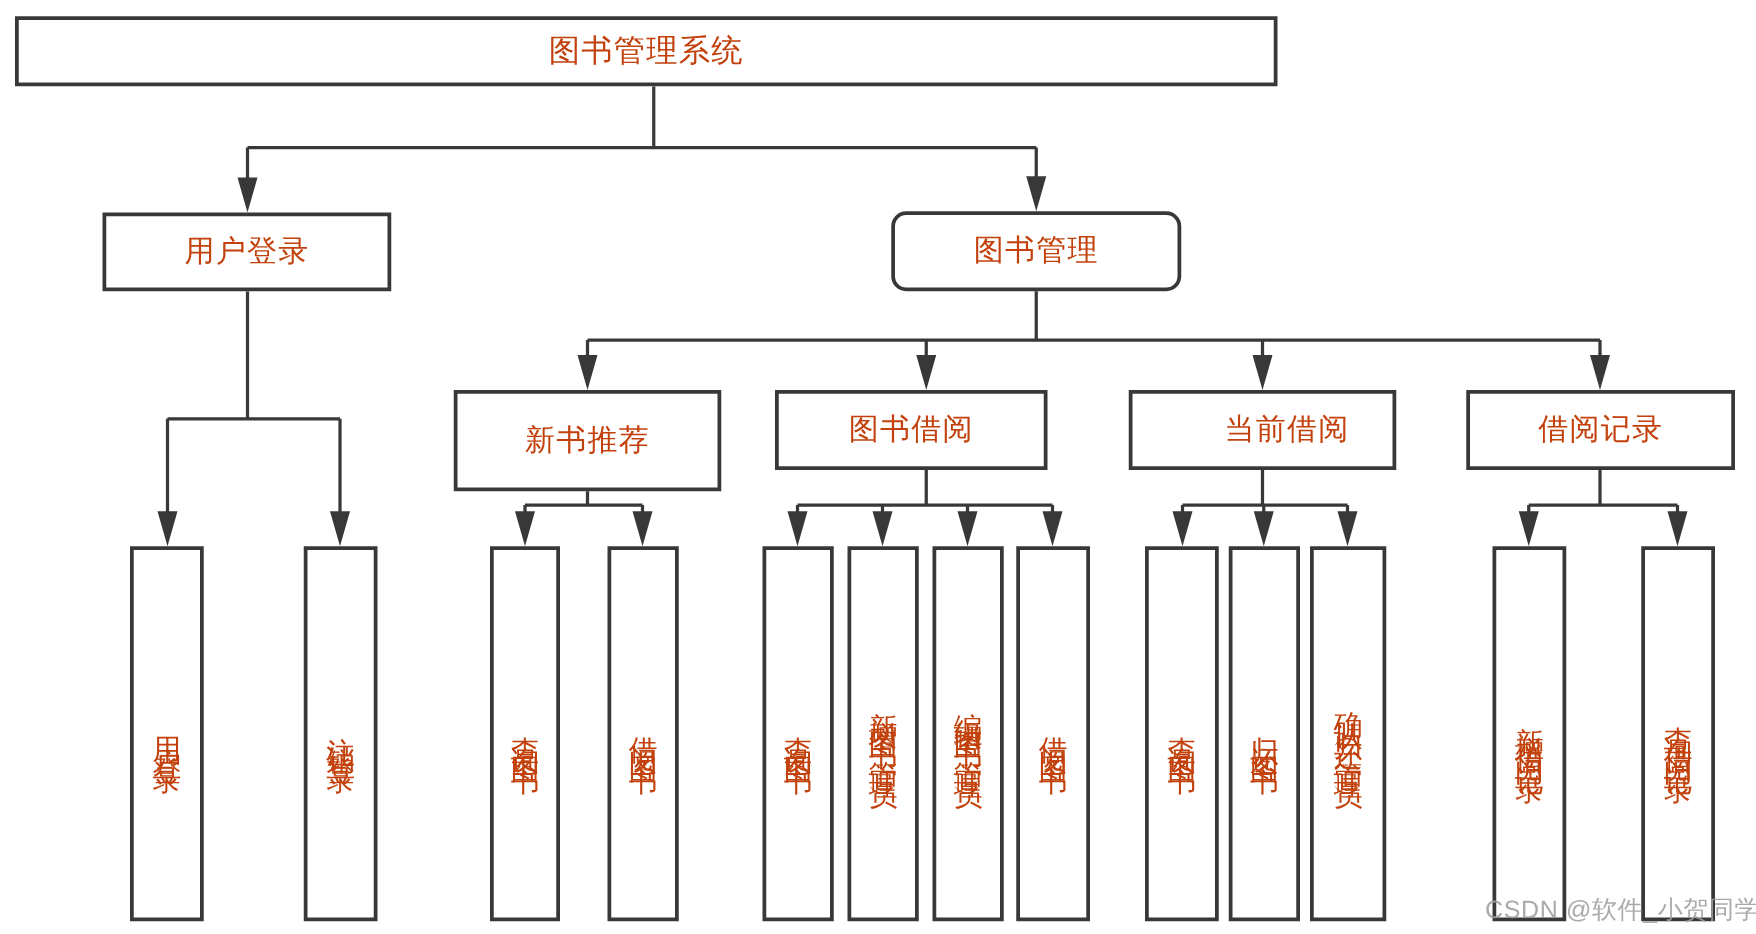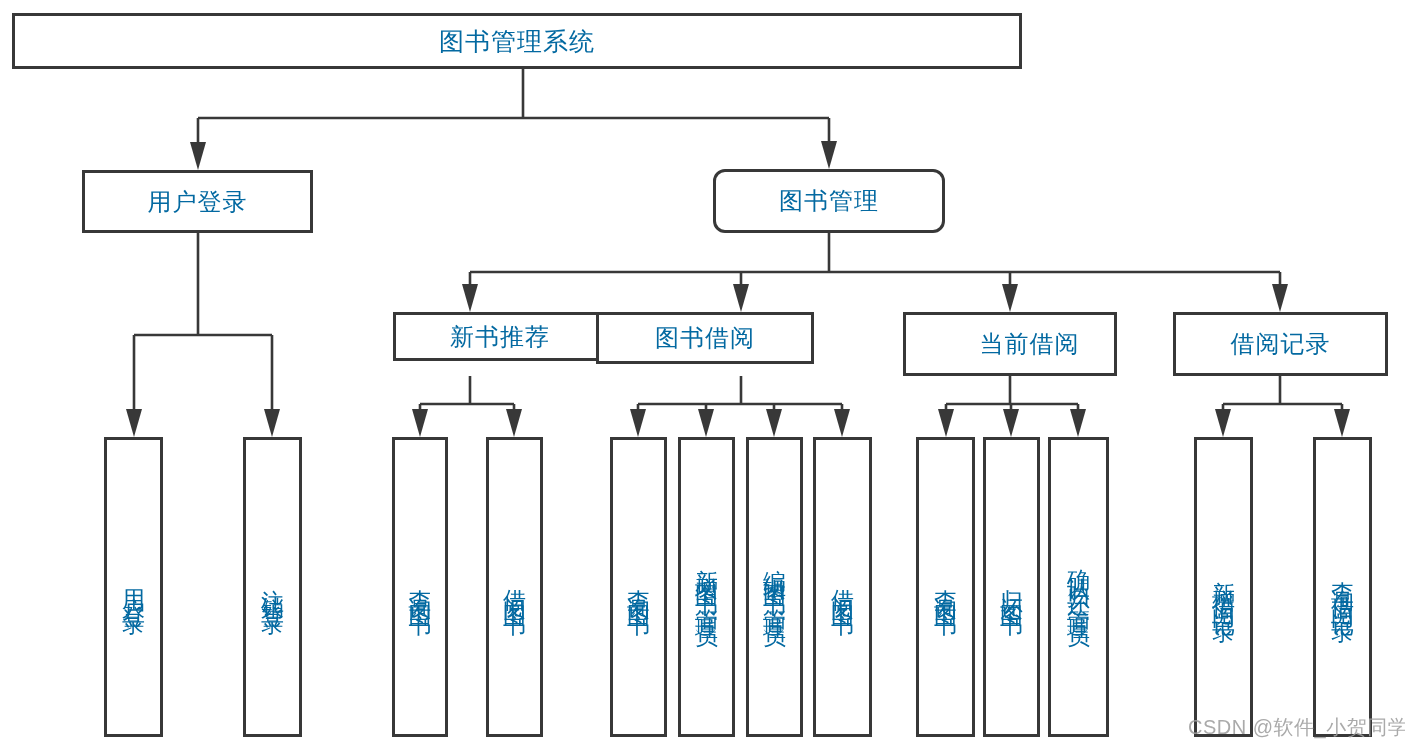"图书管理系统" .node { color: #0369a1 -> #c2410c }
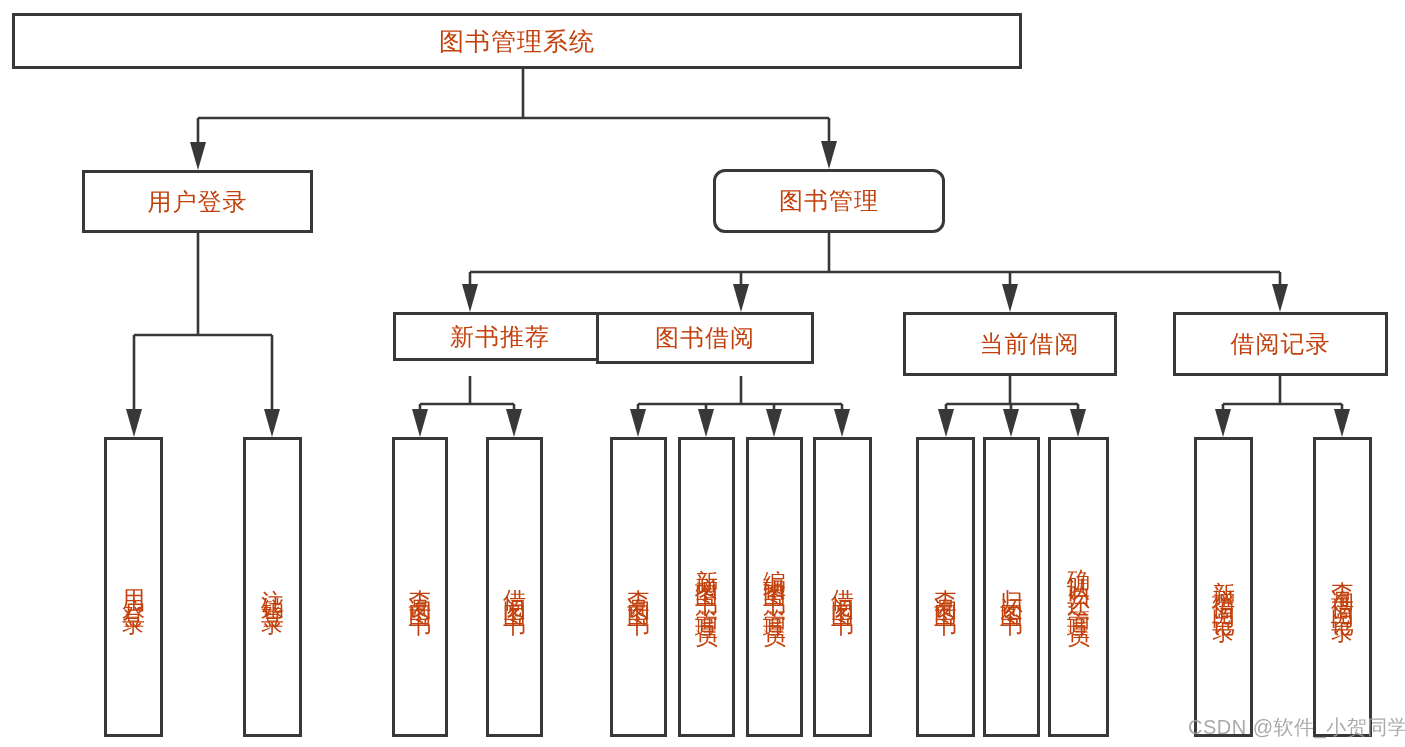"新书推荐" div.node { height: 49px -> 81px; margin-left: 30px -> none }
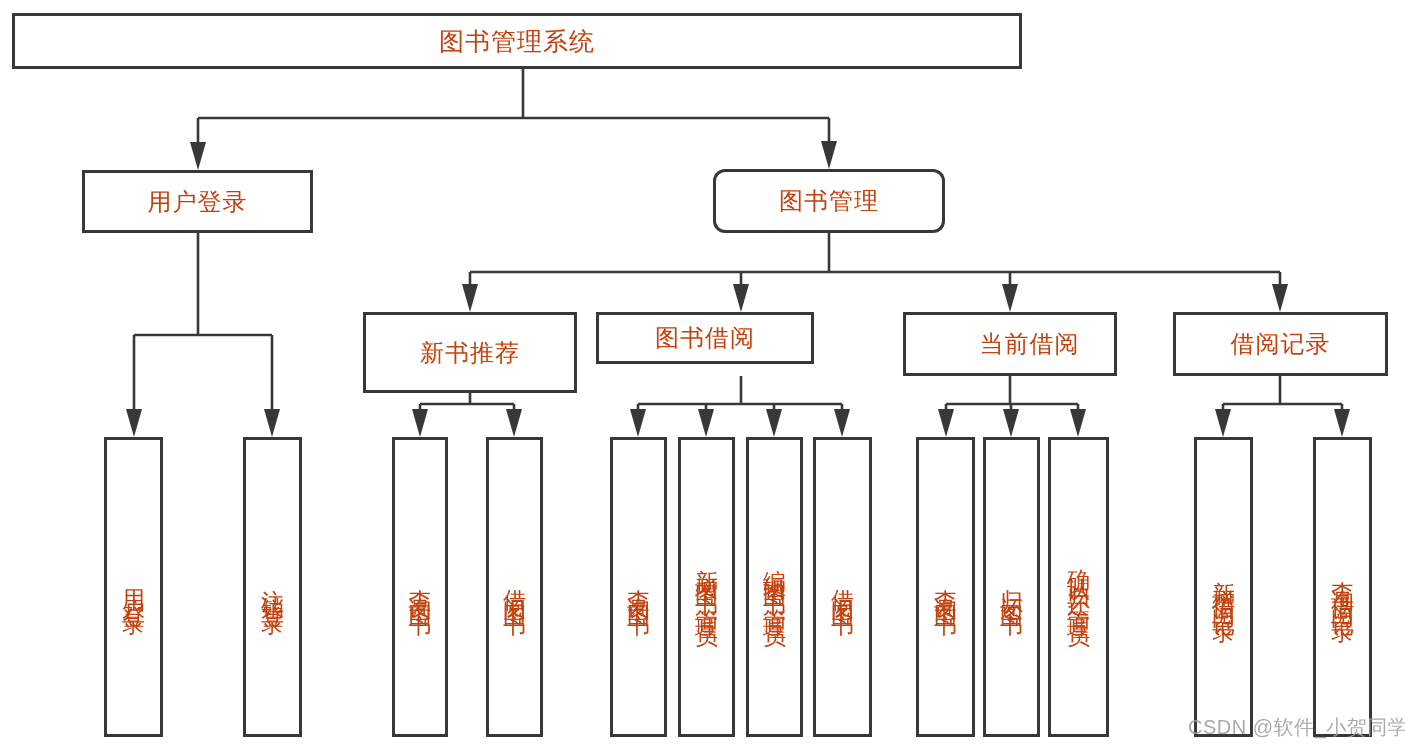"图书借阅" div.node { height: 52px -> 64px; left: 596px -> 620px }
